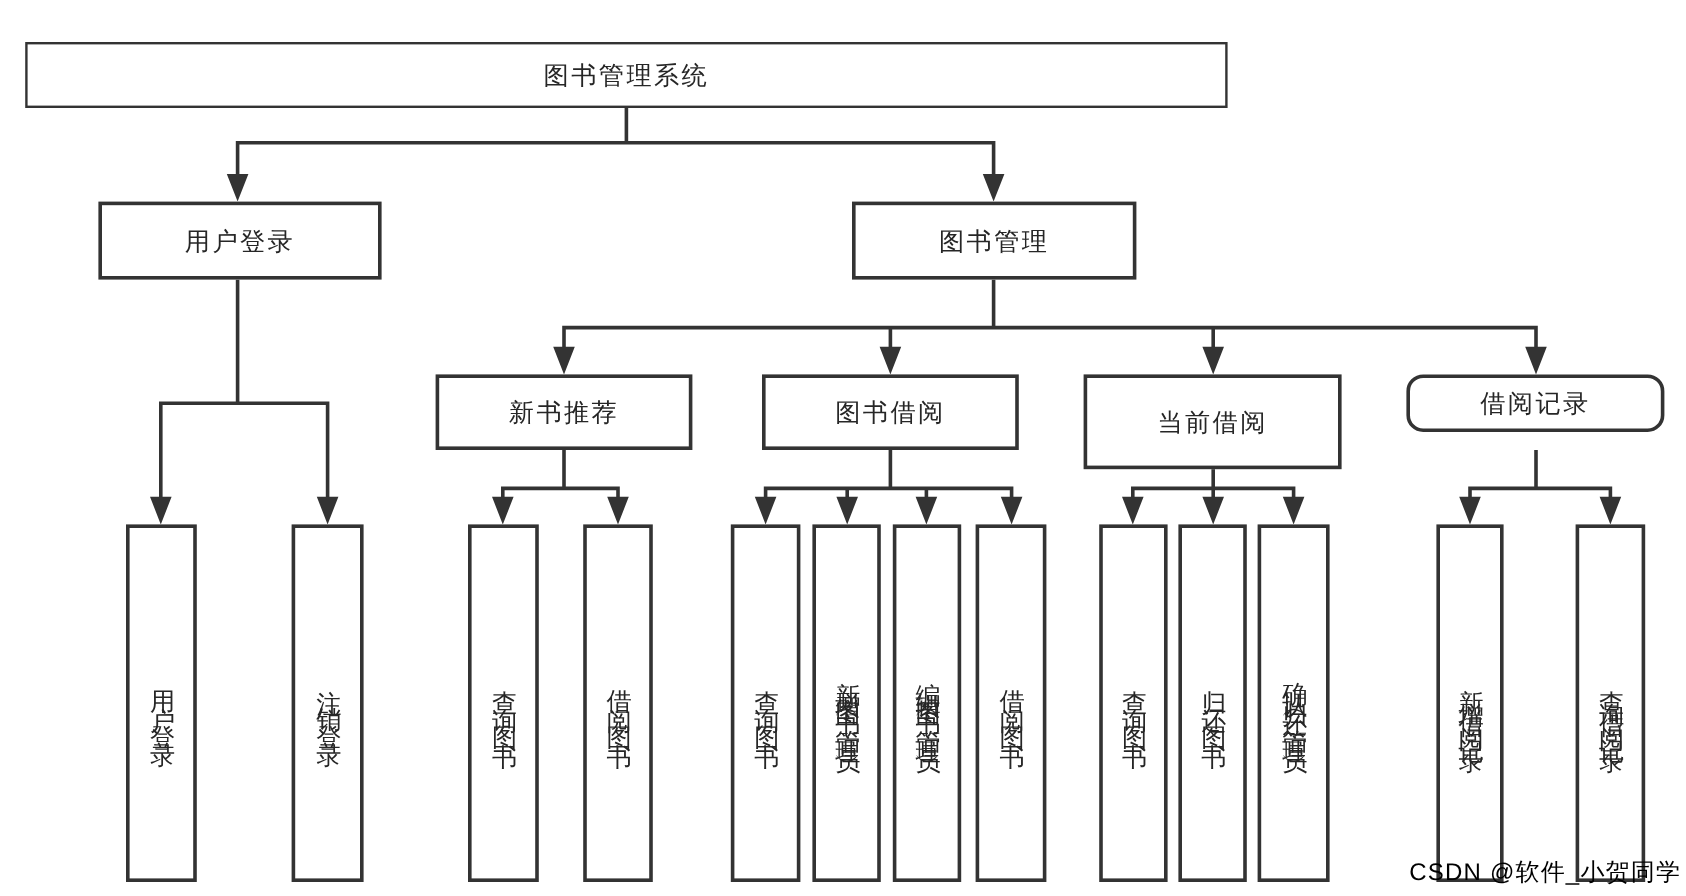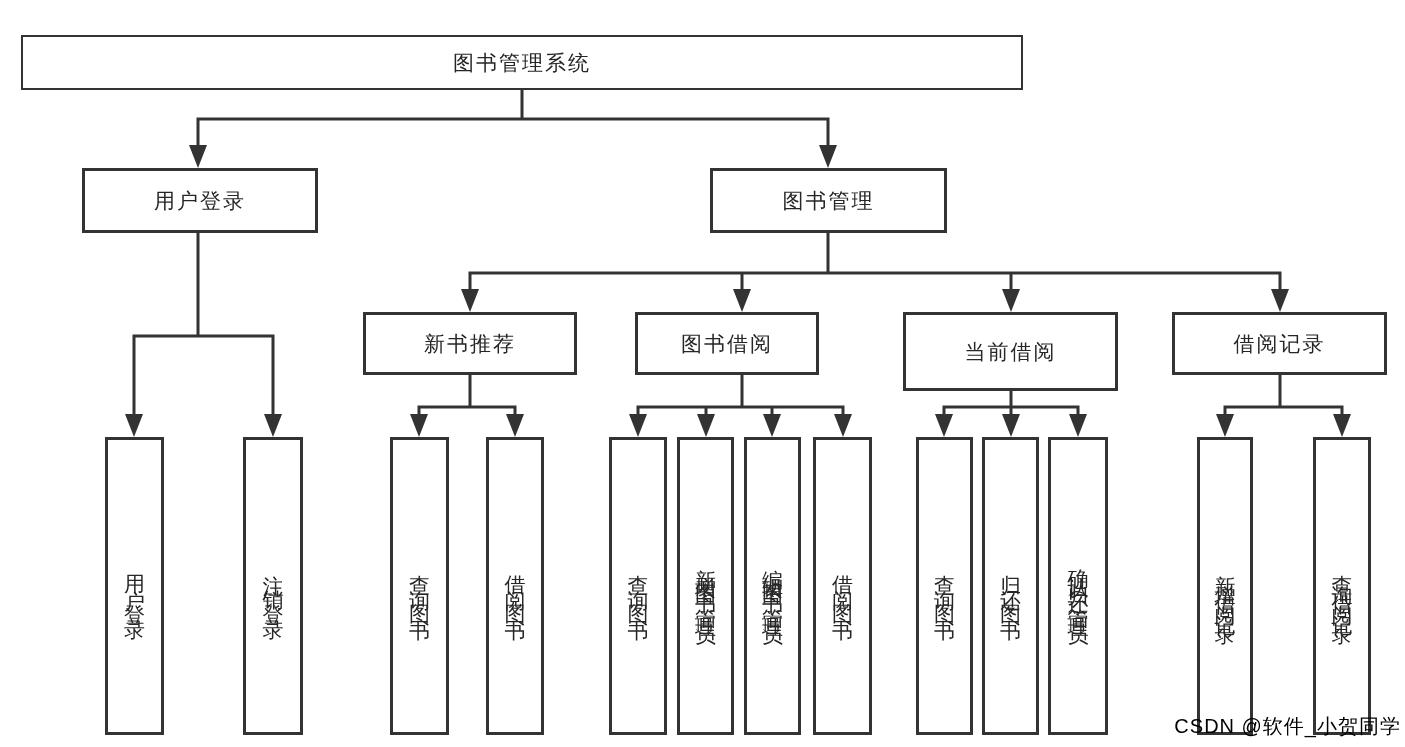"图书借阅" div.box { width: 184px -> 214px }
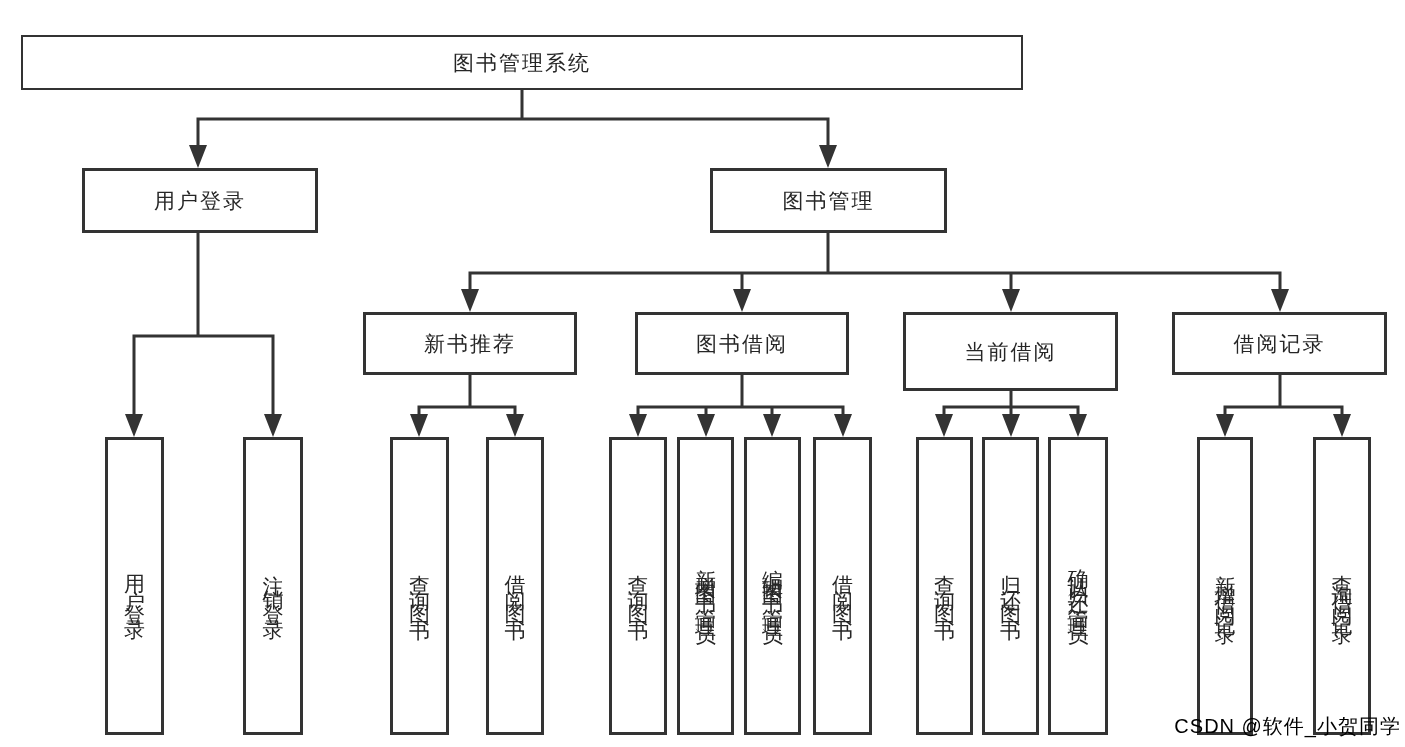"借阅记录" div.box { border-radius: none -> 14px; height: 63px -> 48px }
